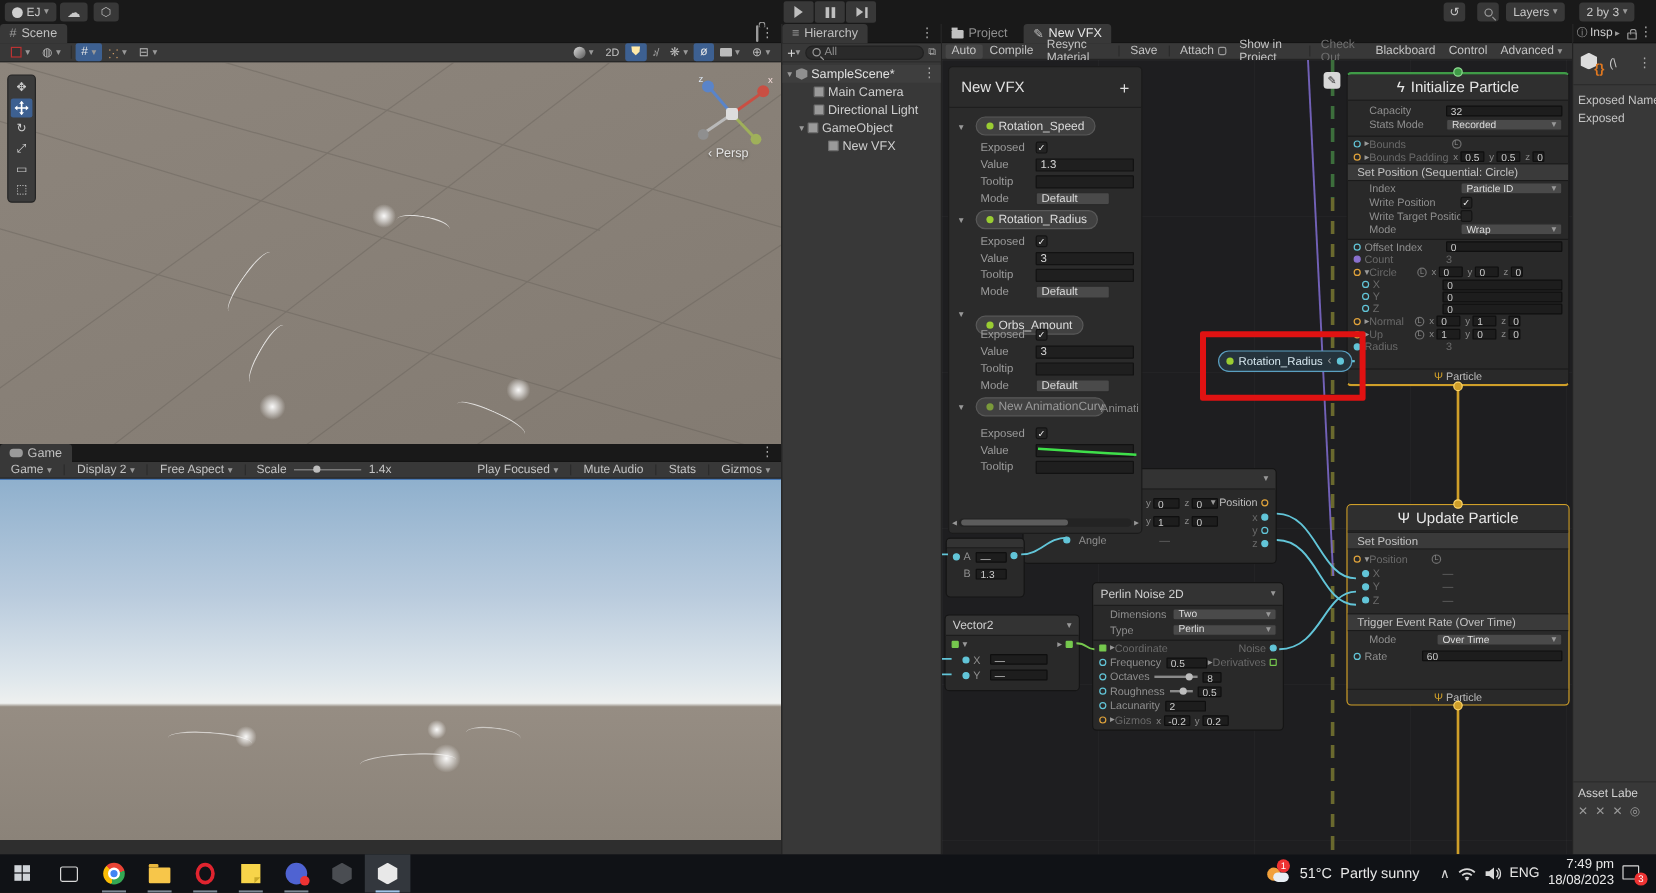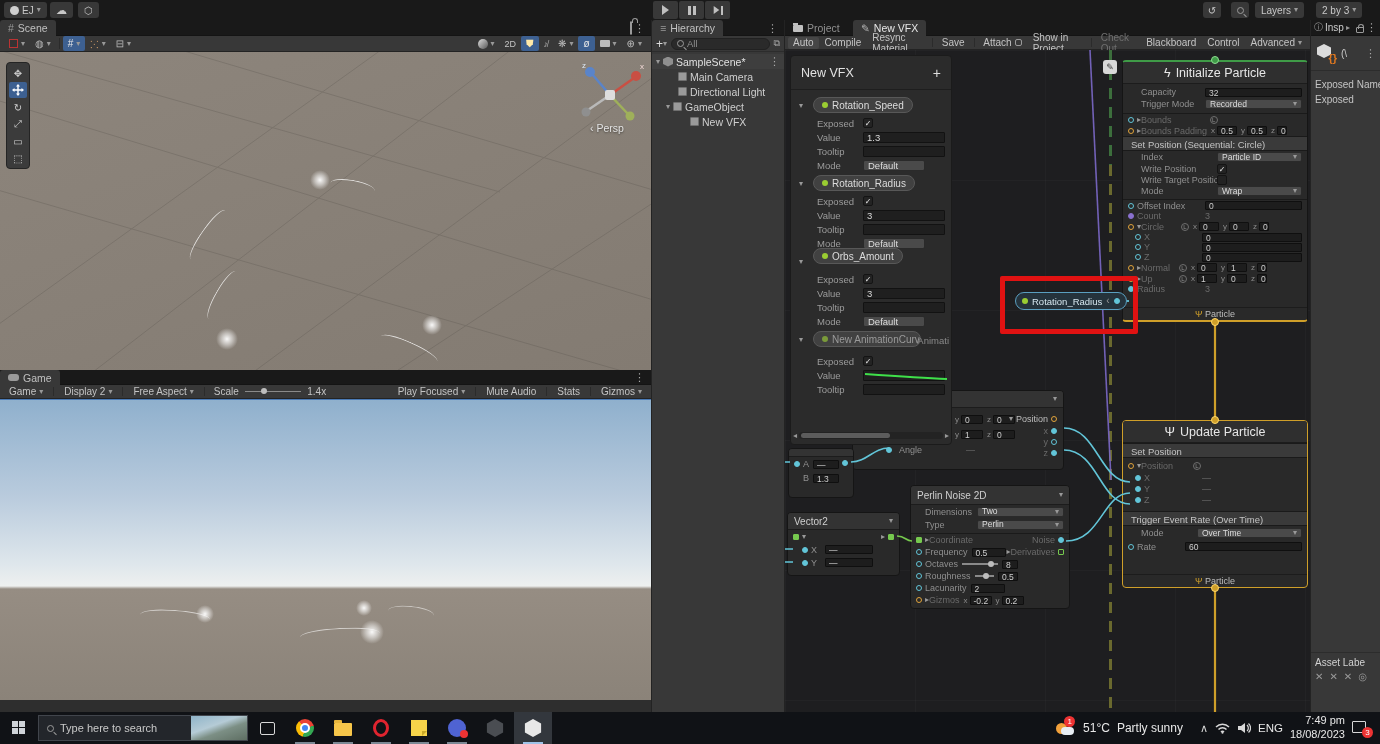"Trigger Mode" span.plabel { text: Trigger -> Stats }
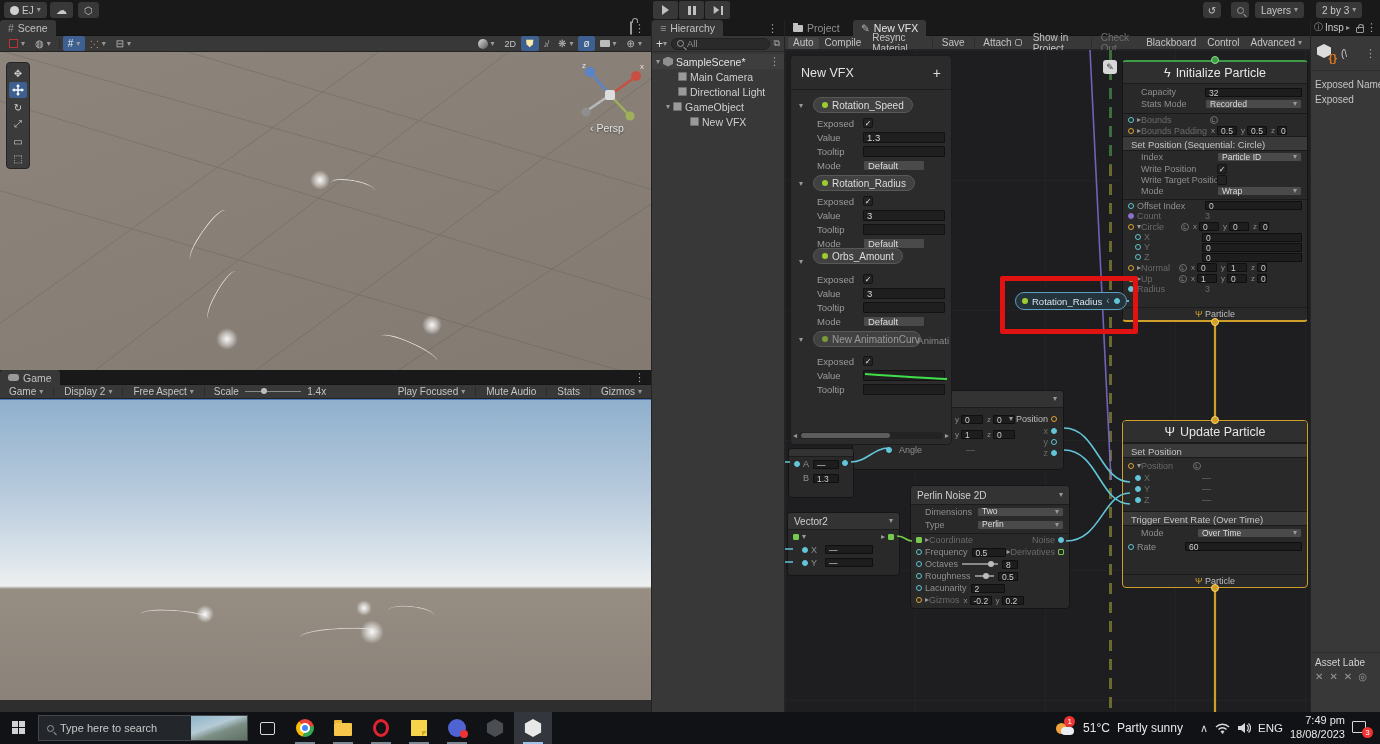"Orbs_Amount" div.bb-pill { top: 192px -> 207px }
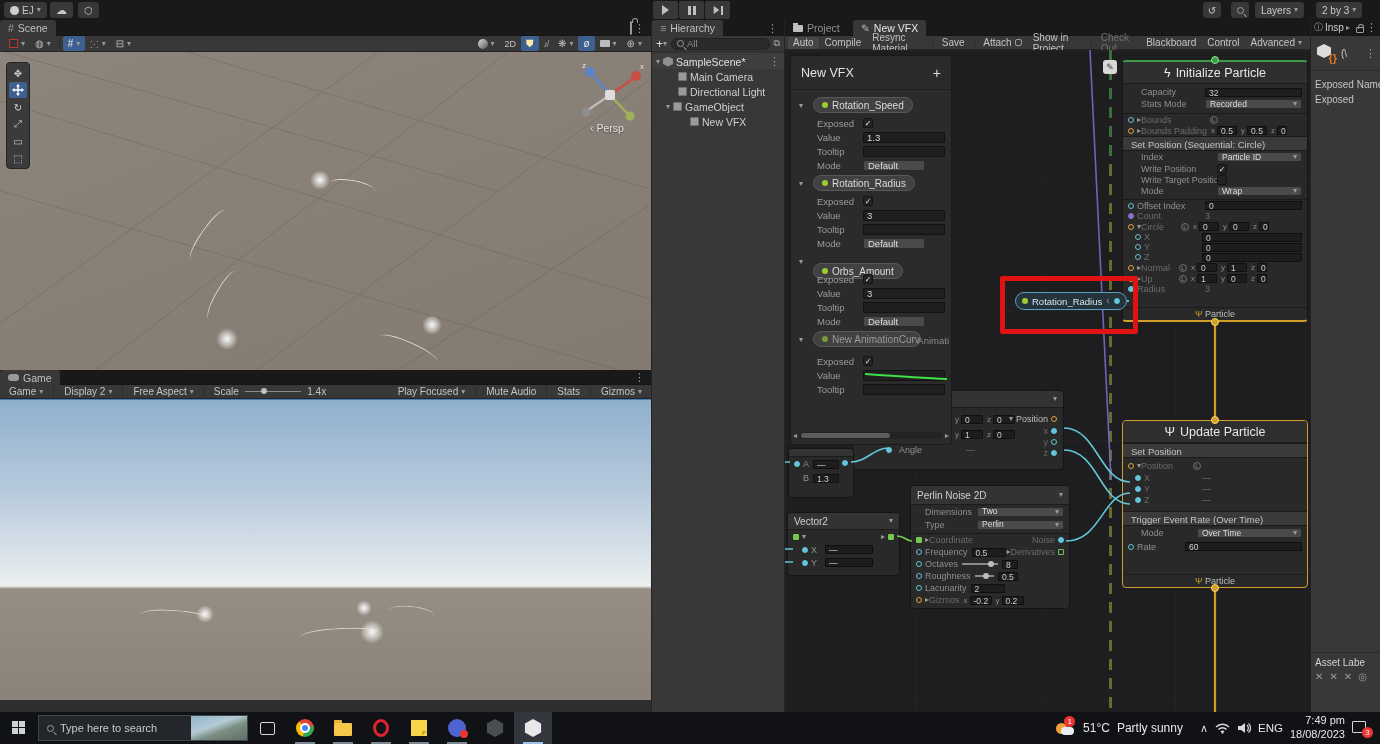"Type here to search" div.tsearch { html: <div> <span></span> <span>Type here to search</span> <span></span> </div> -> none }
